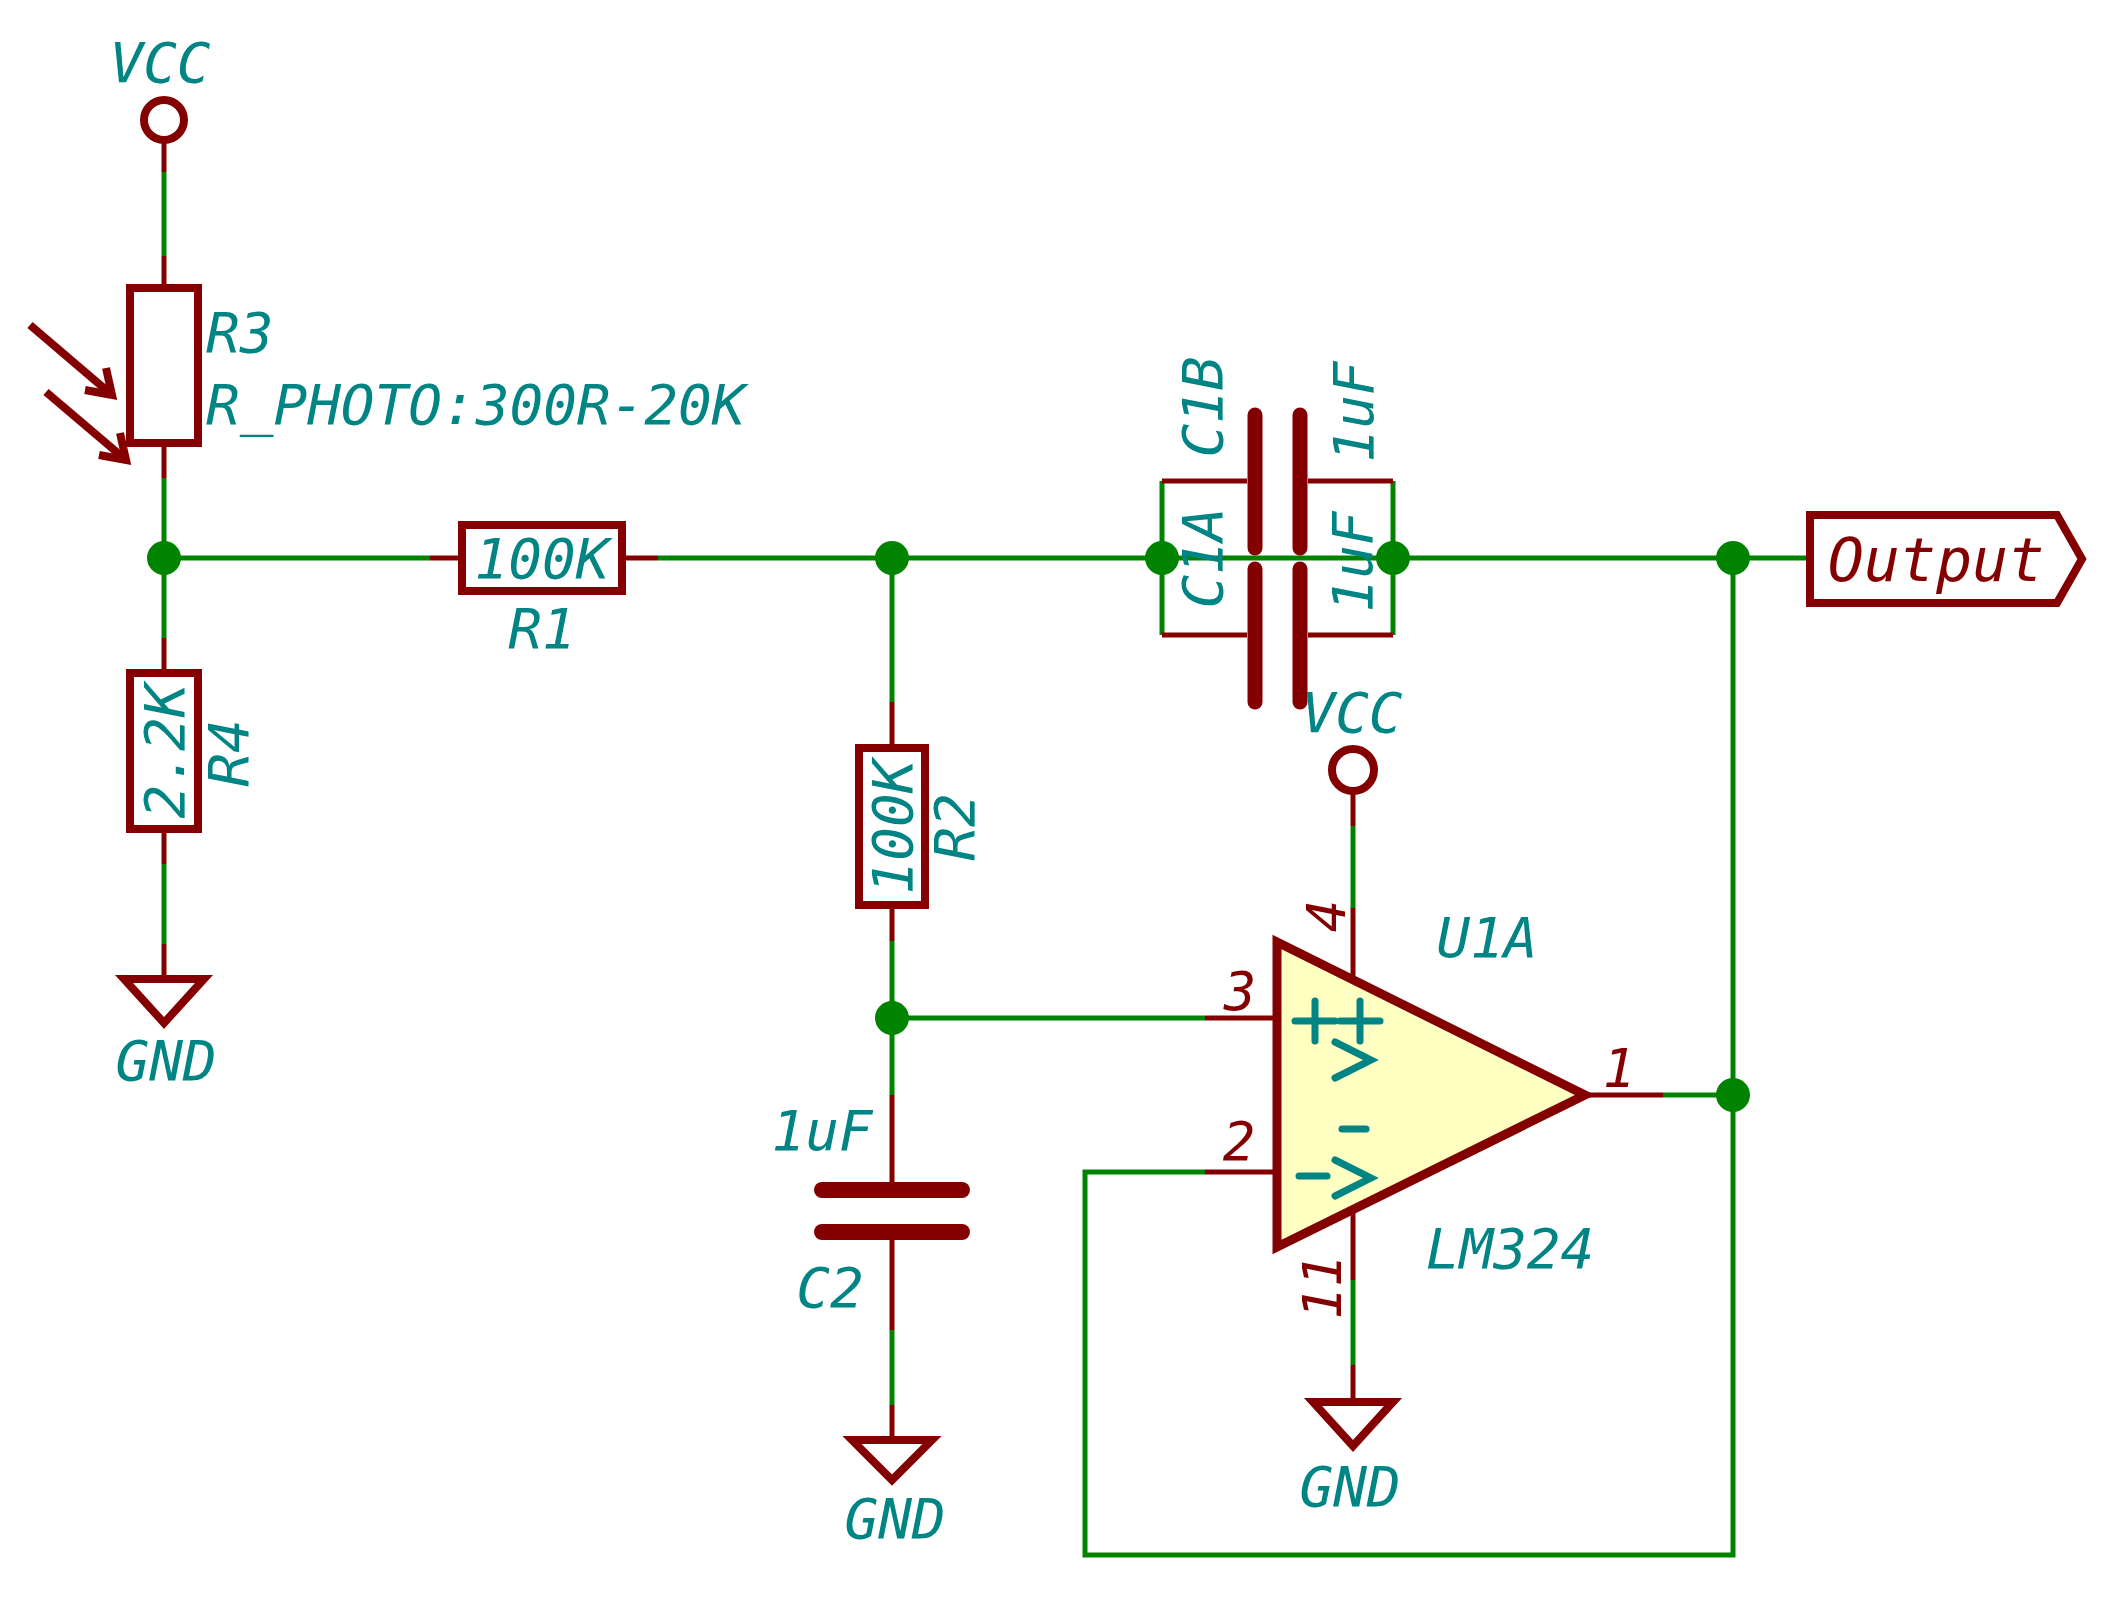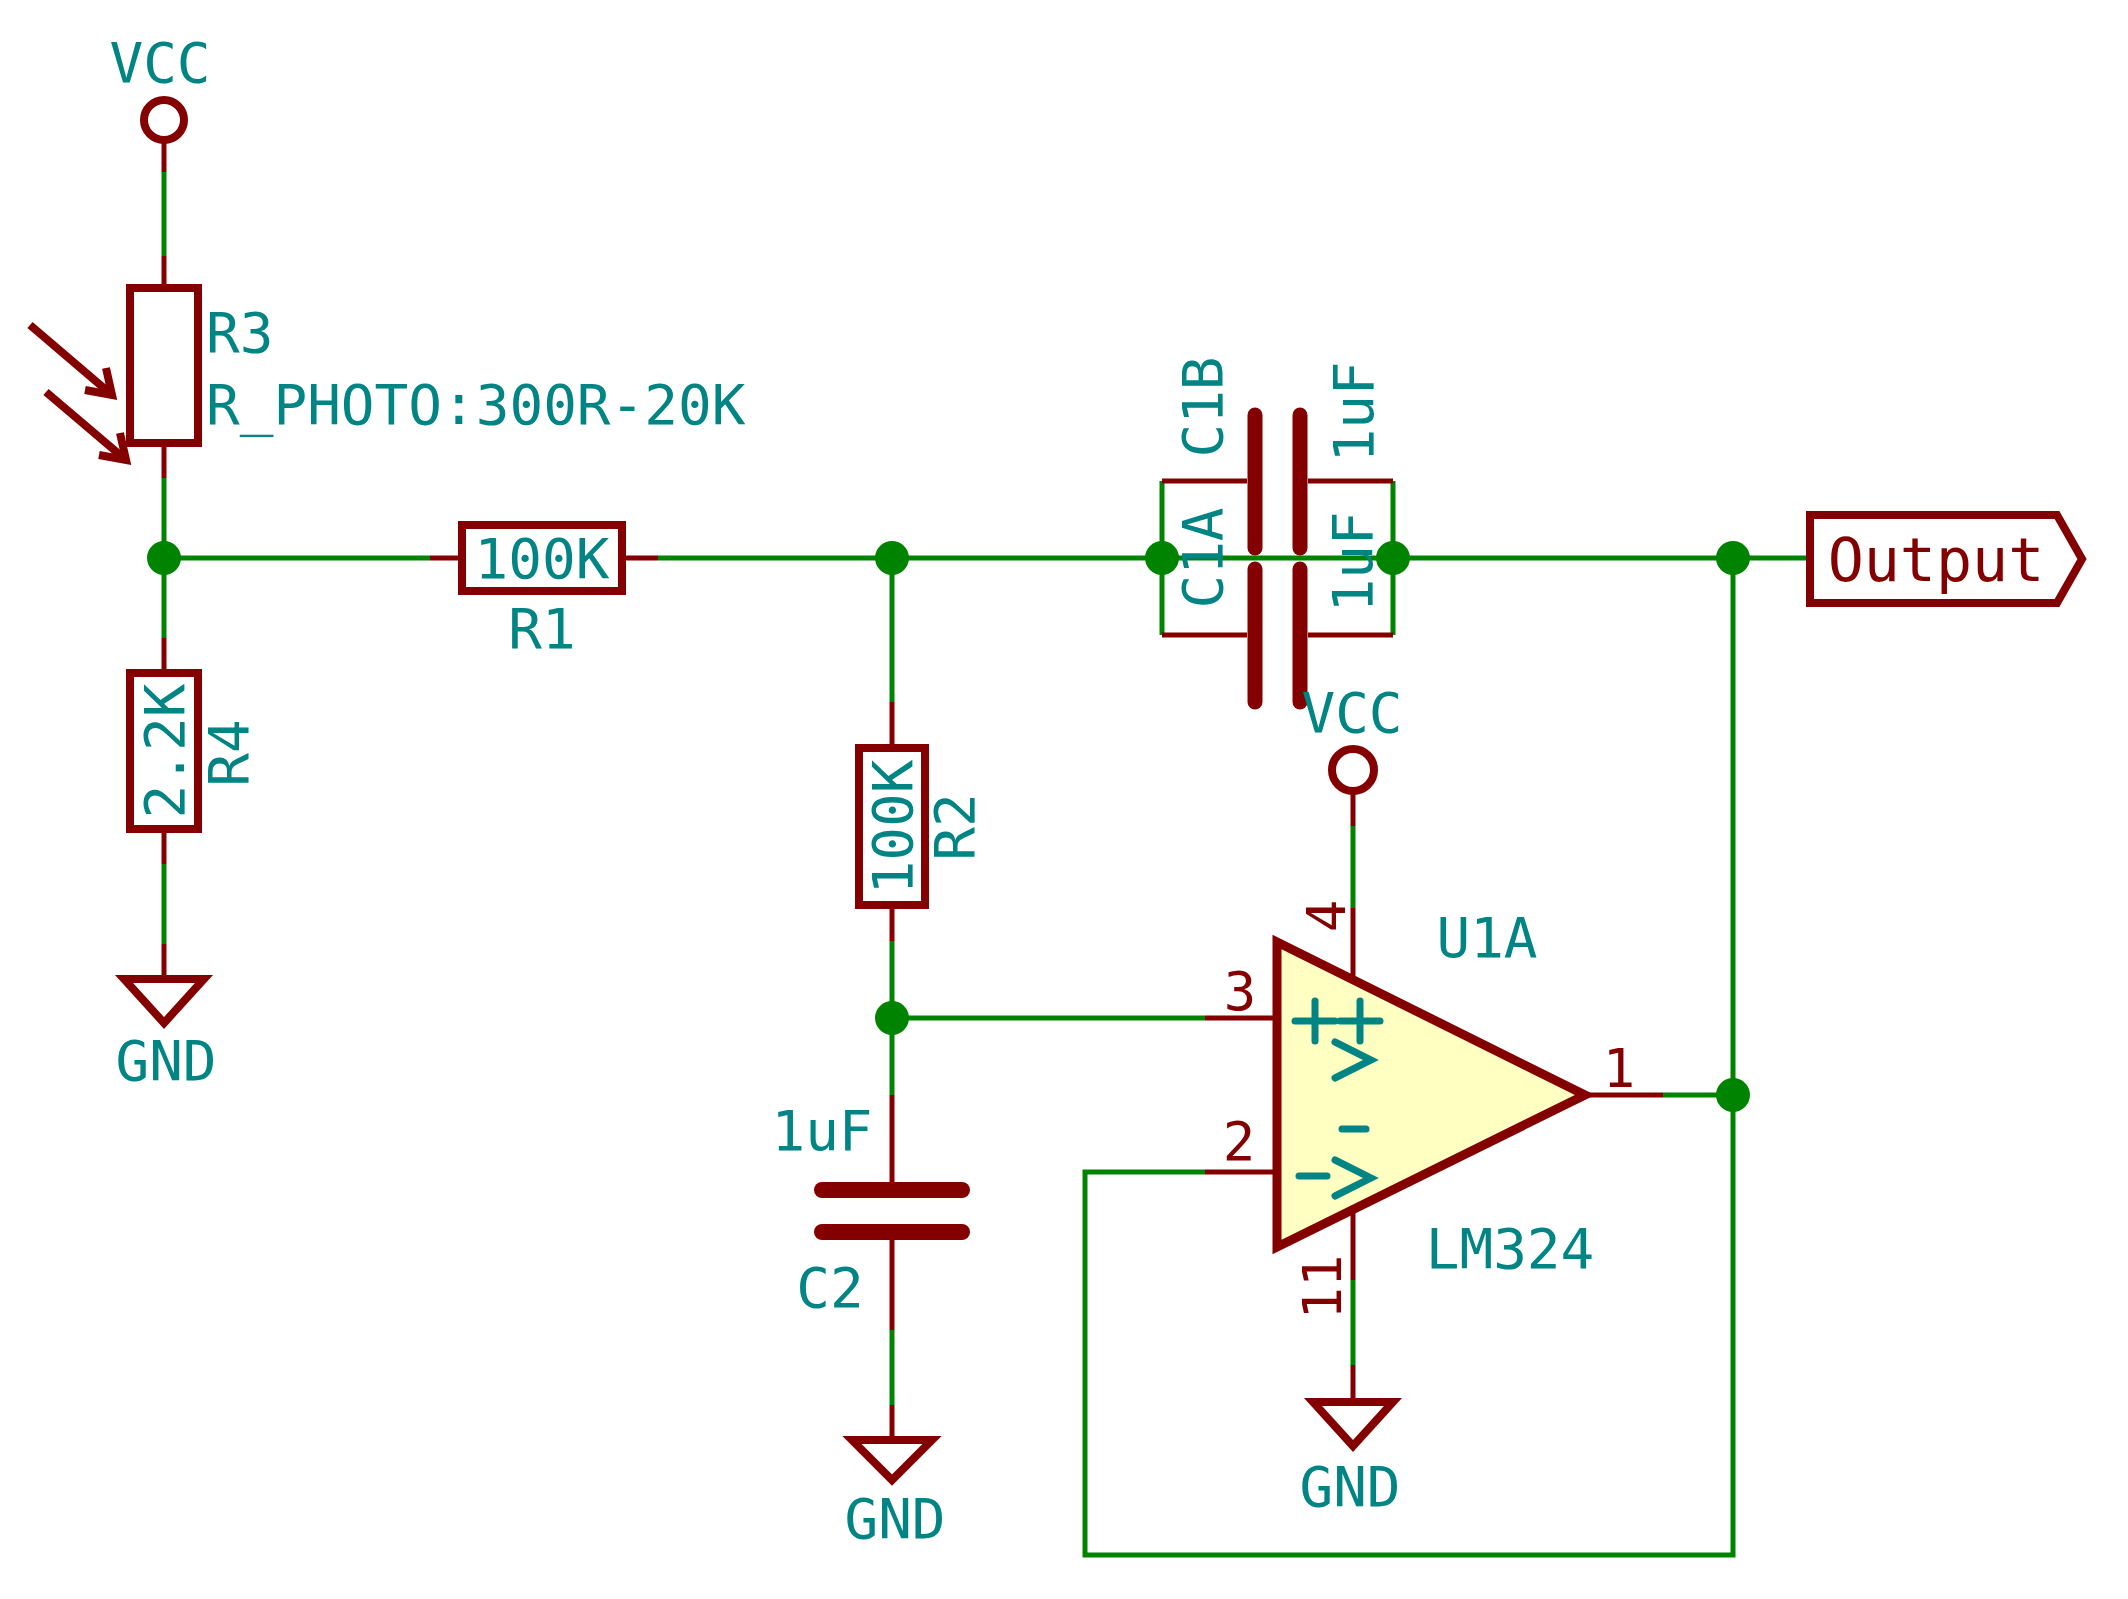"VCC" .canvas { font-style: none -> italic }
